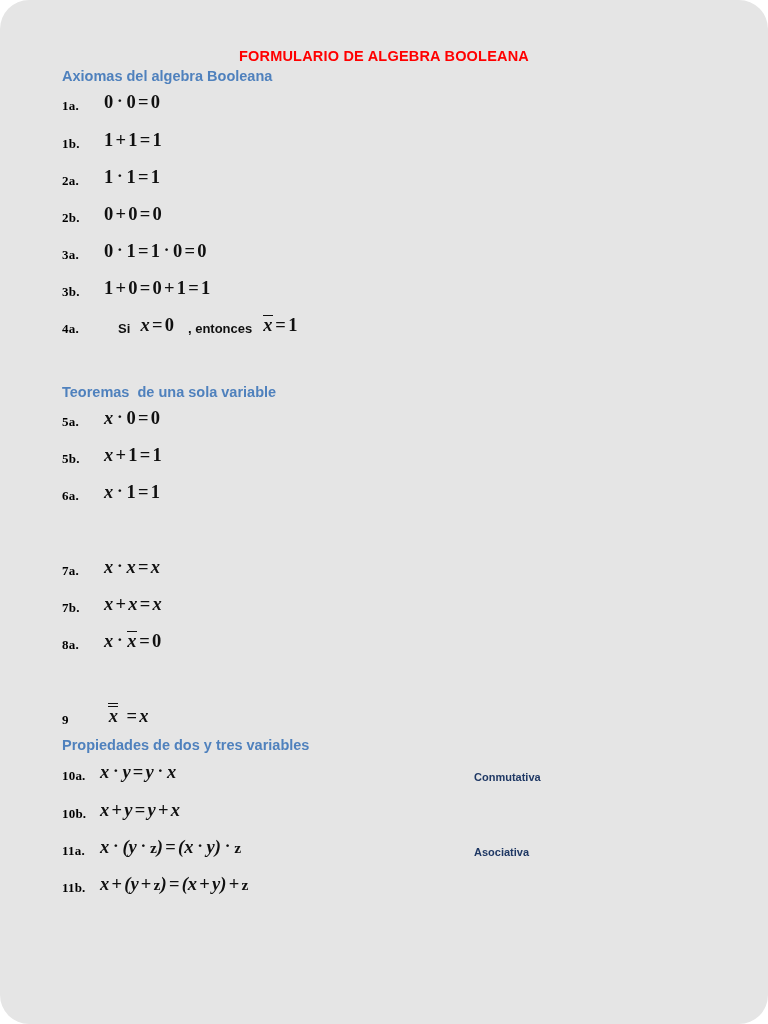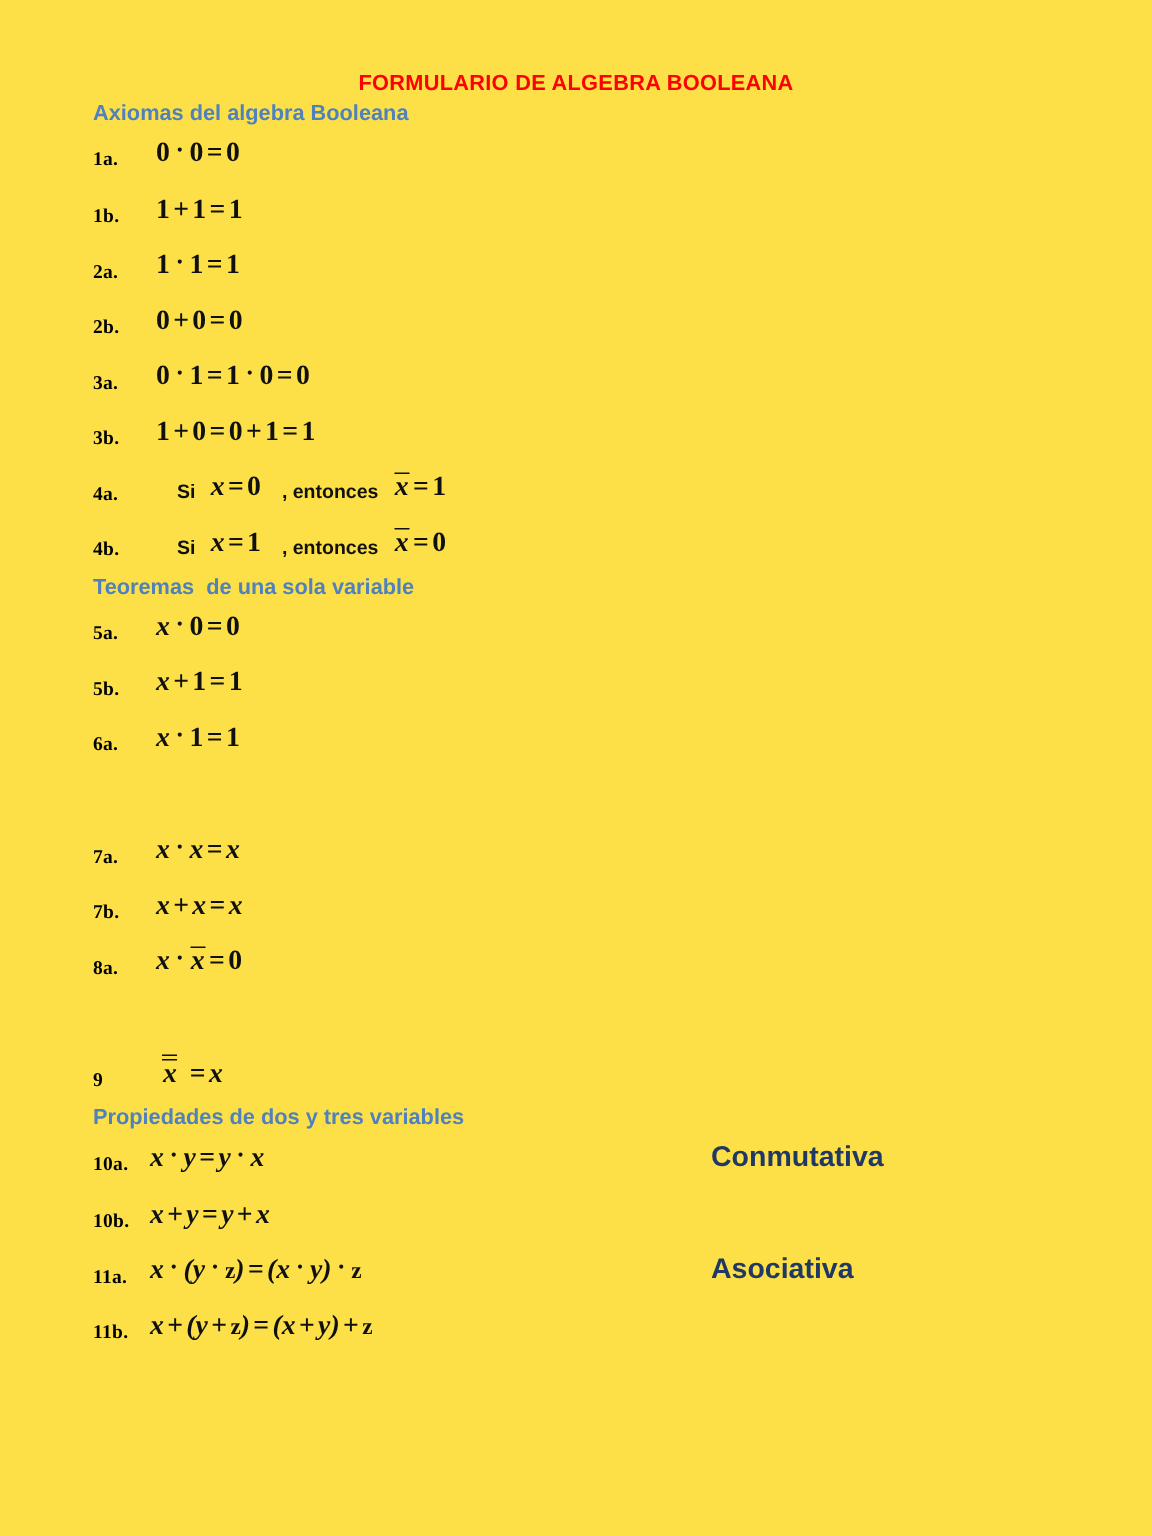"FORMULARIO DE ALGEBRA BOOLEANA" .page { background: #fde047 -> #e5e5e5; border-radius: none -> 29px }
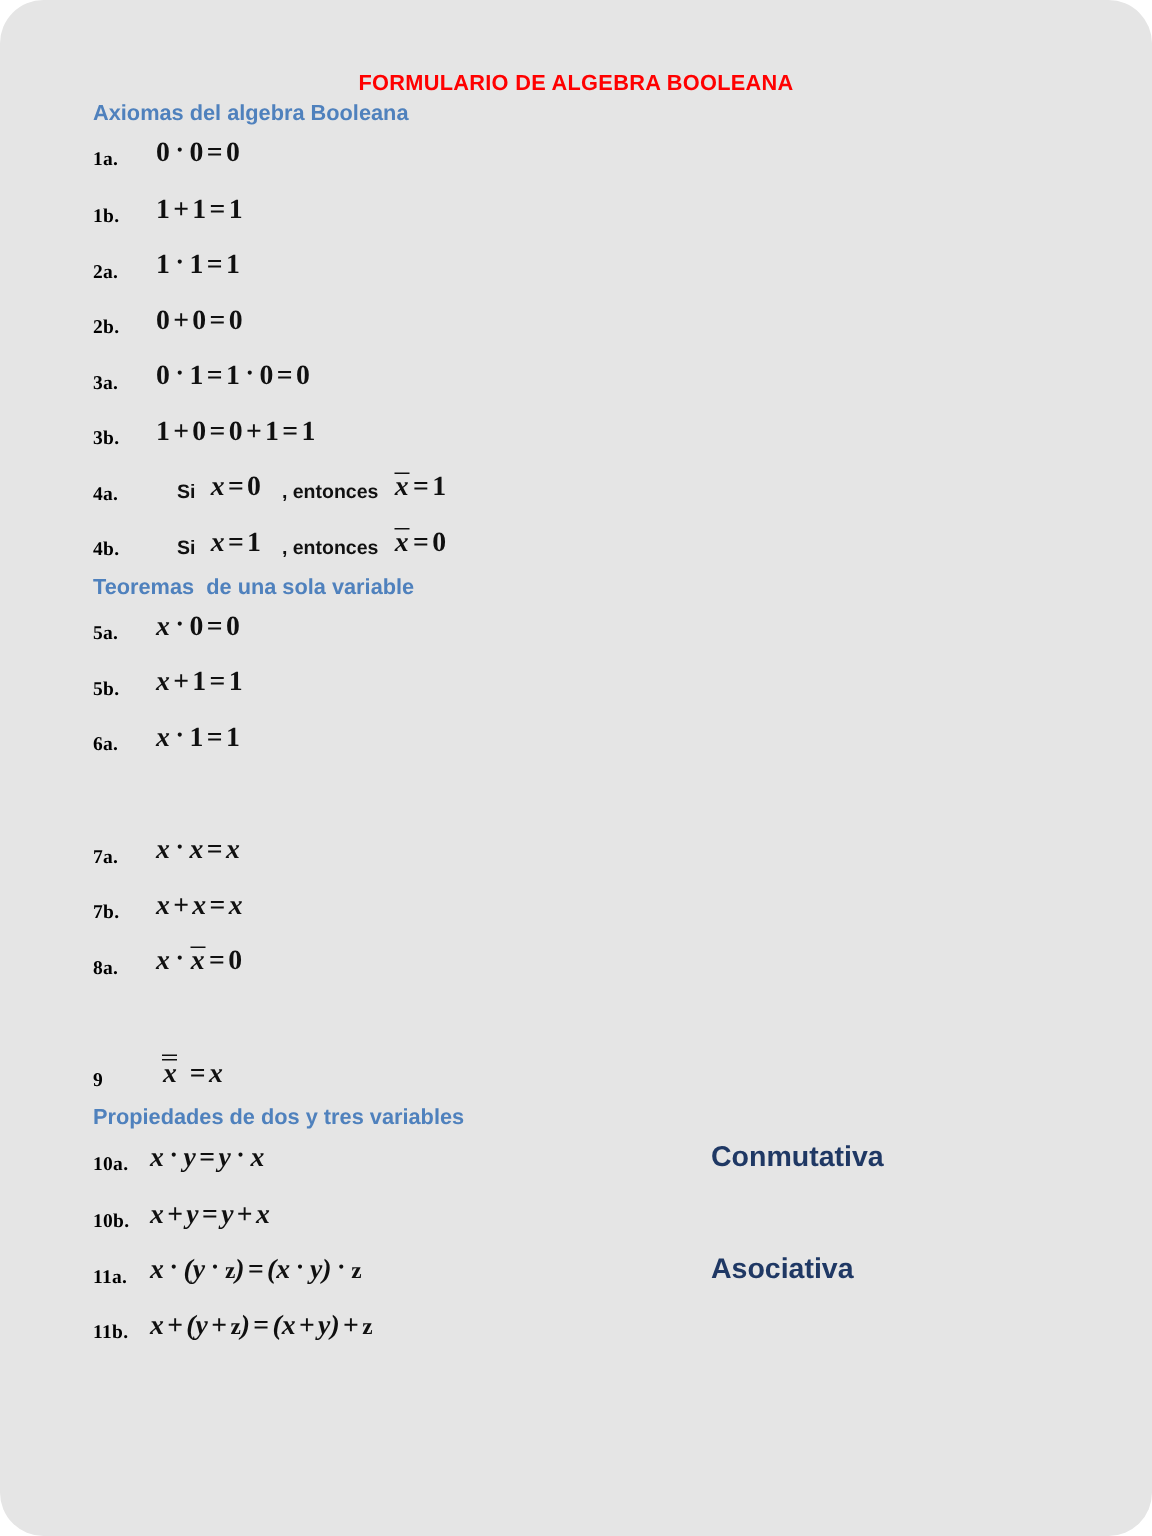"4b." div.row { html: <div> <span>4b.</span> <span><span>Si</span><span></span><span>x</span><span>=</span><span>1</span><span>, entonces</span><span></span><span><span>x</span></span><span>=</span><span>0</span></span> </div> -> none }
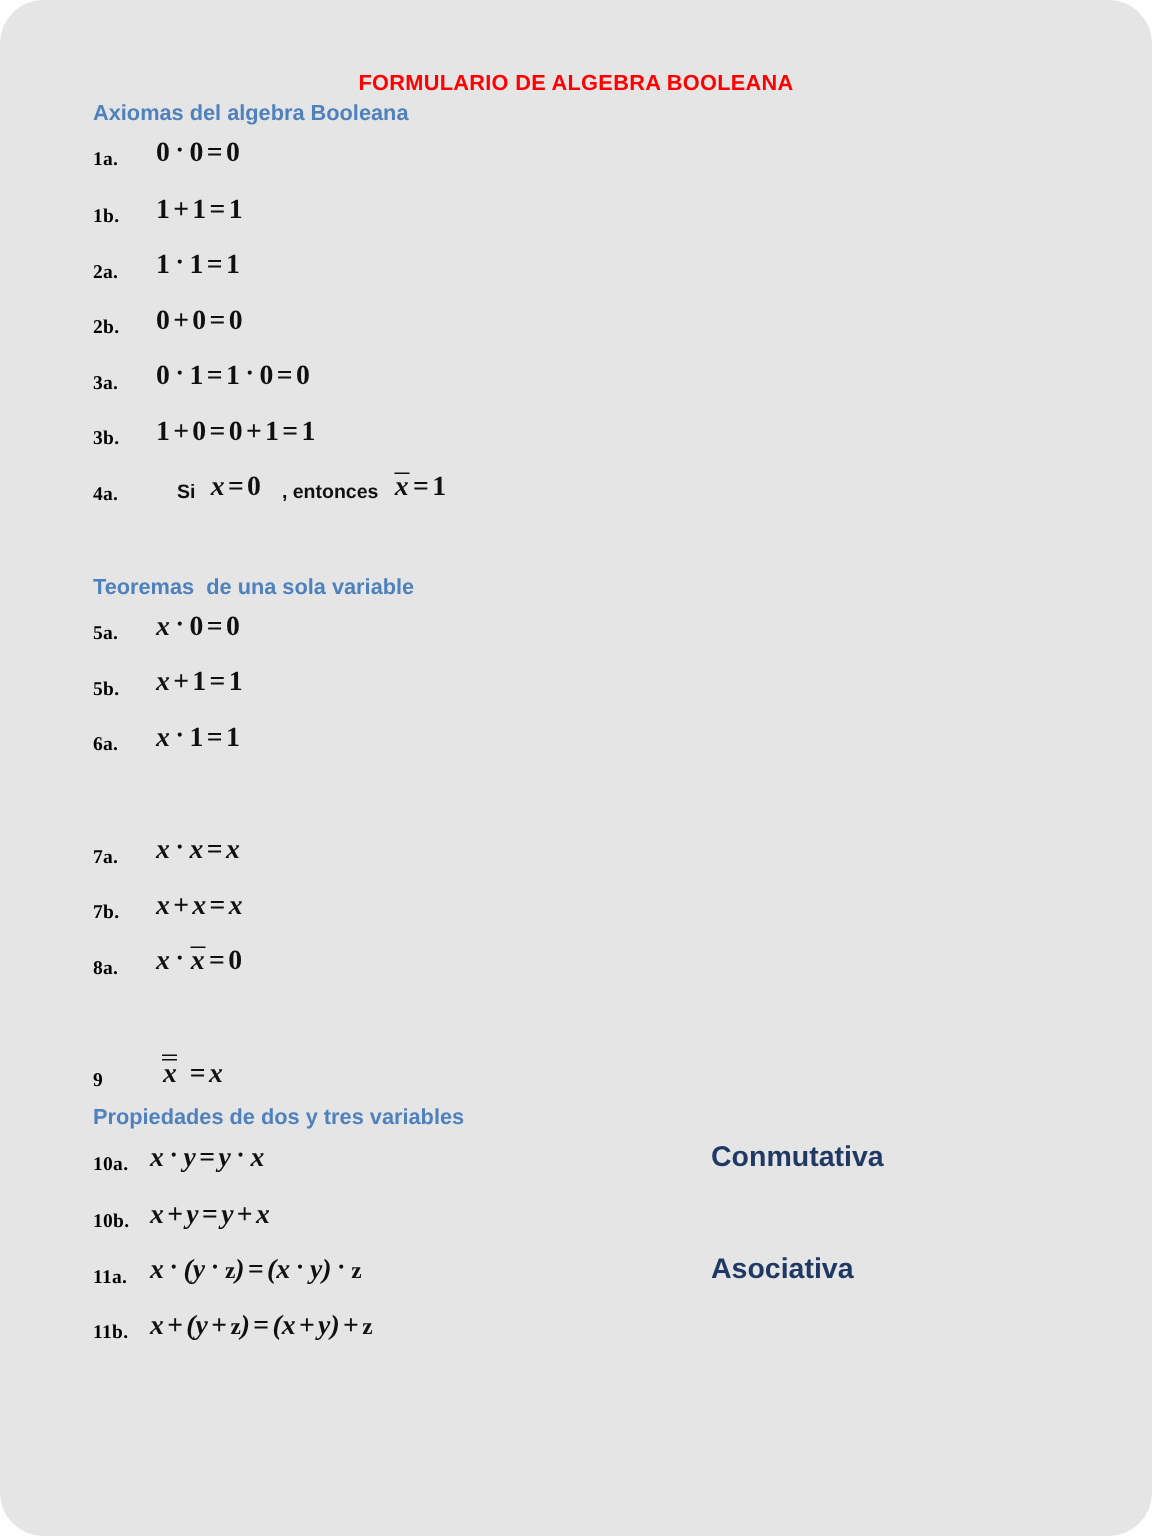"Conmutativa" .row-note { font-size: 19px -> 11px }
